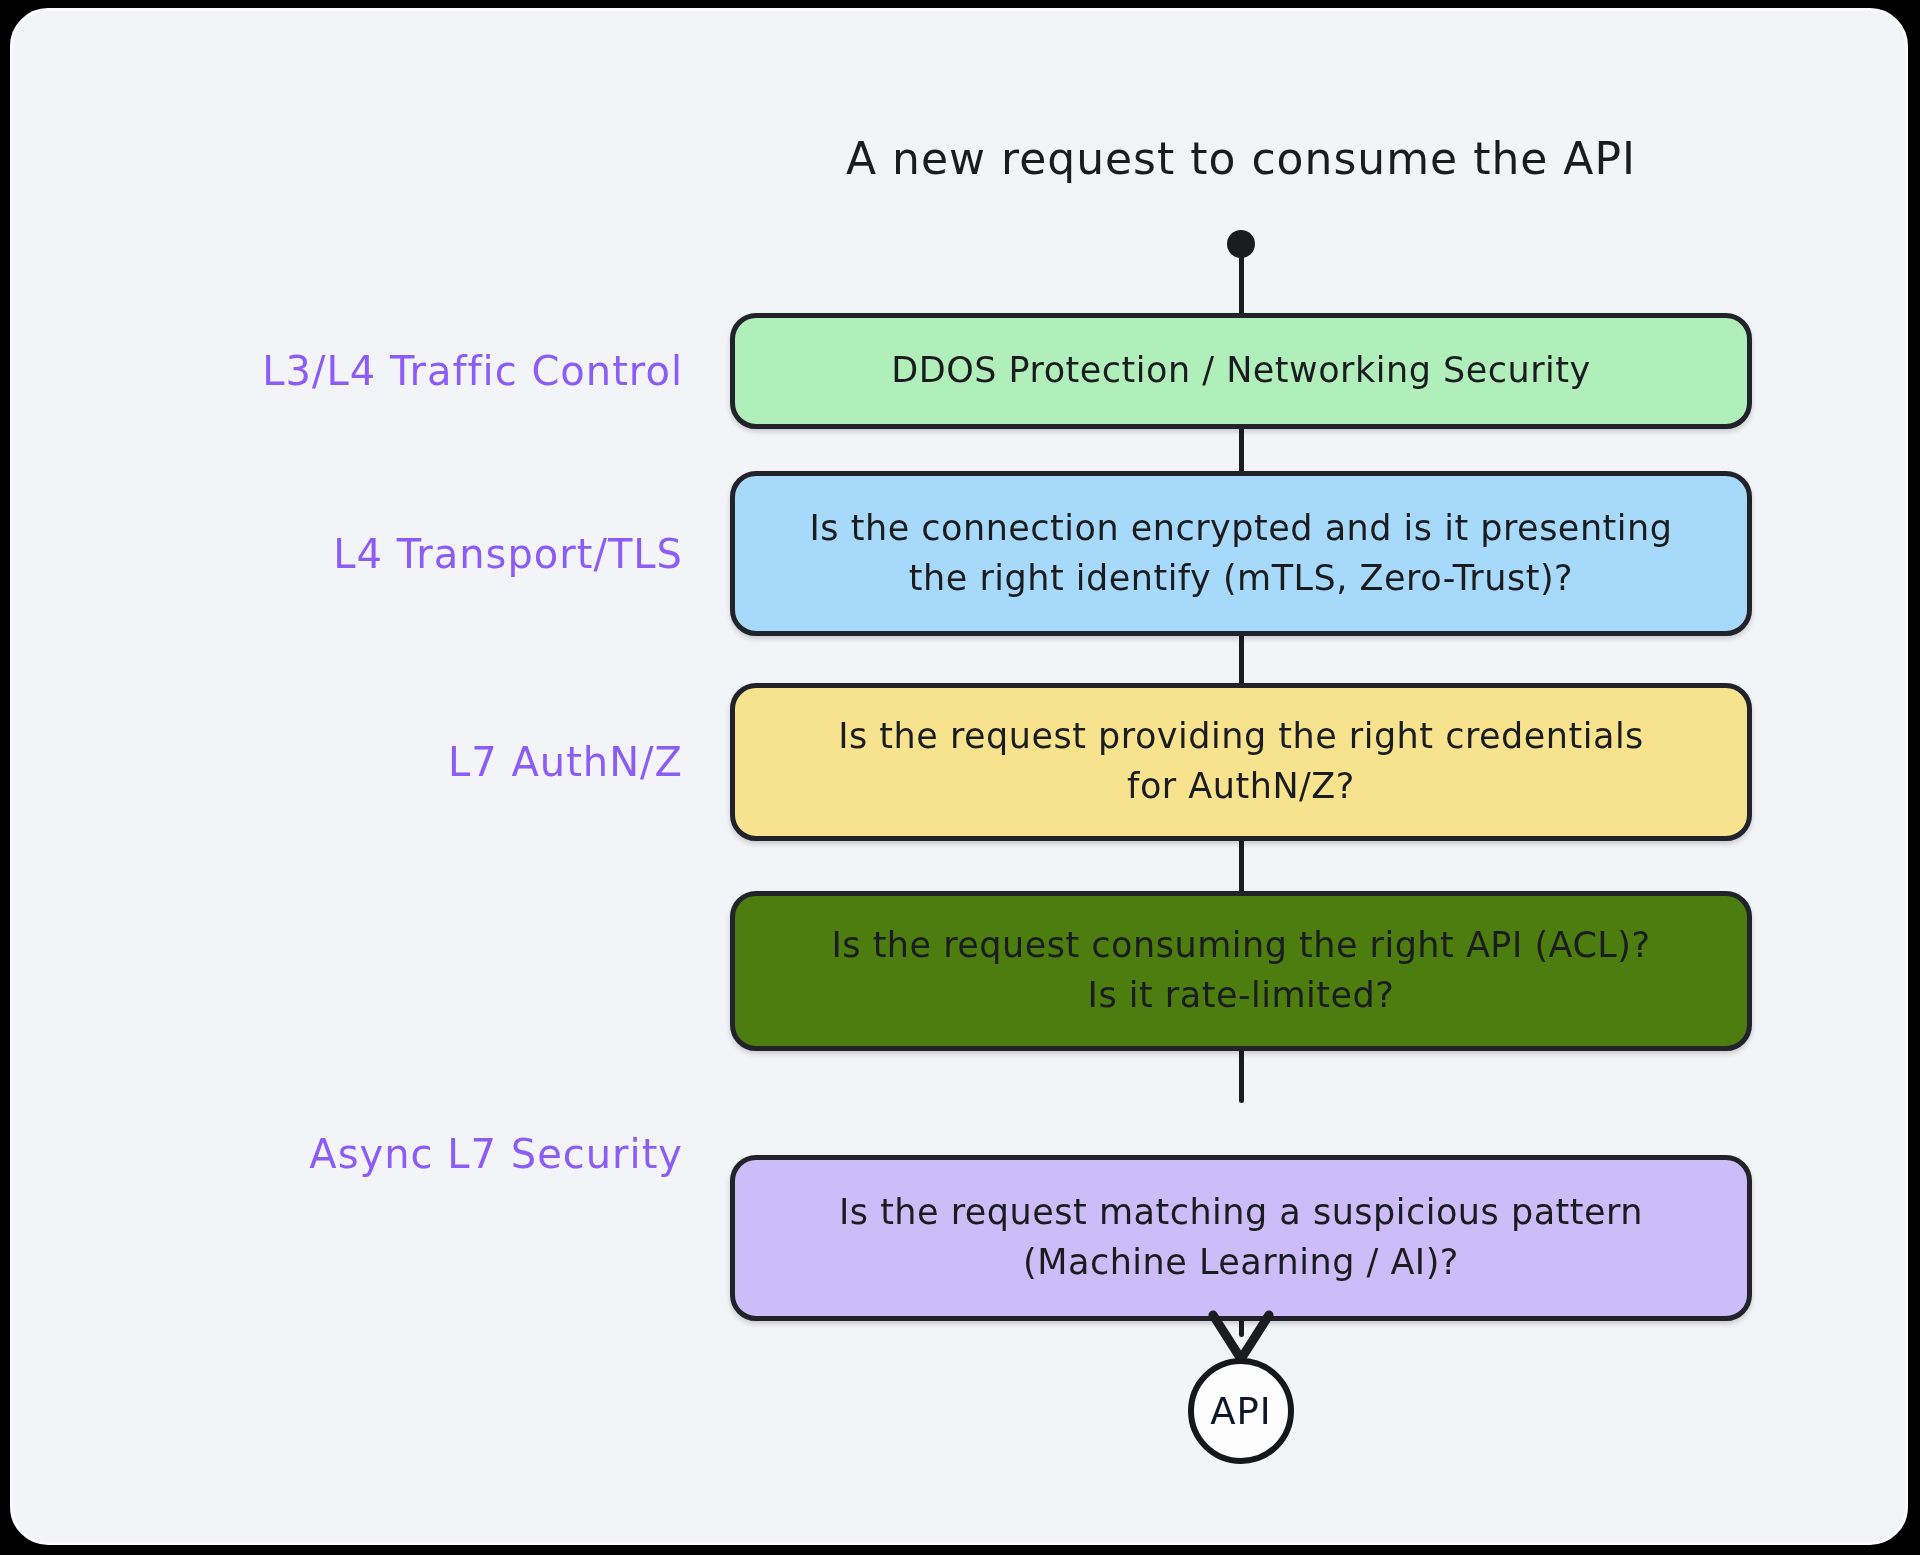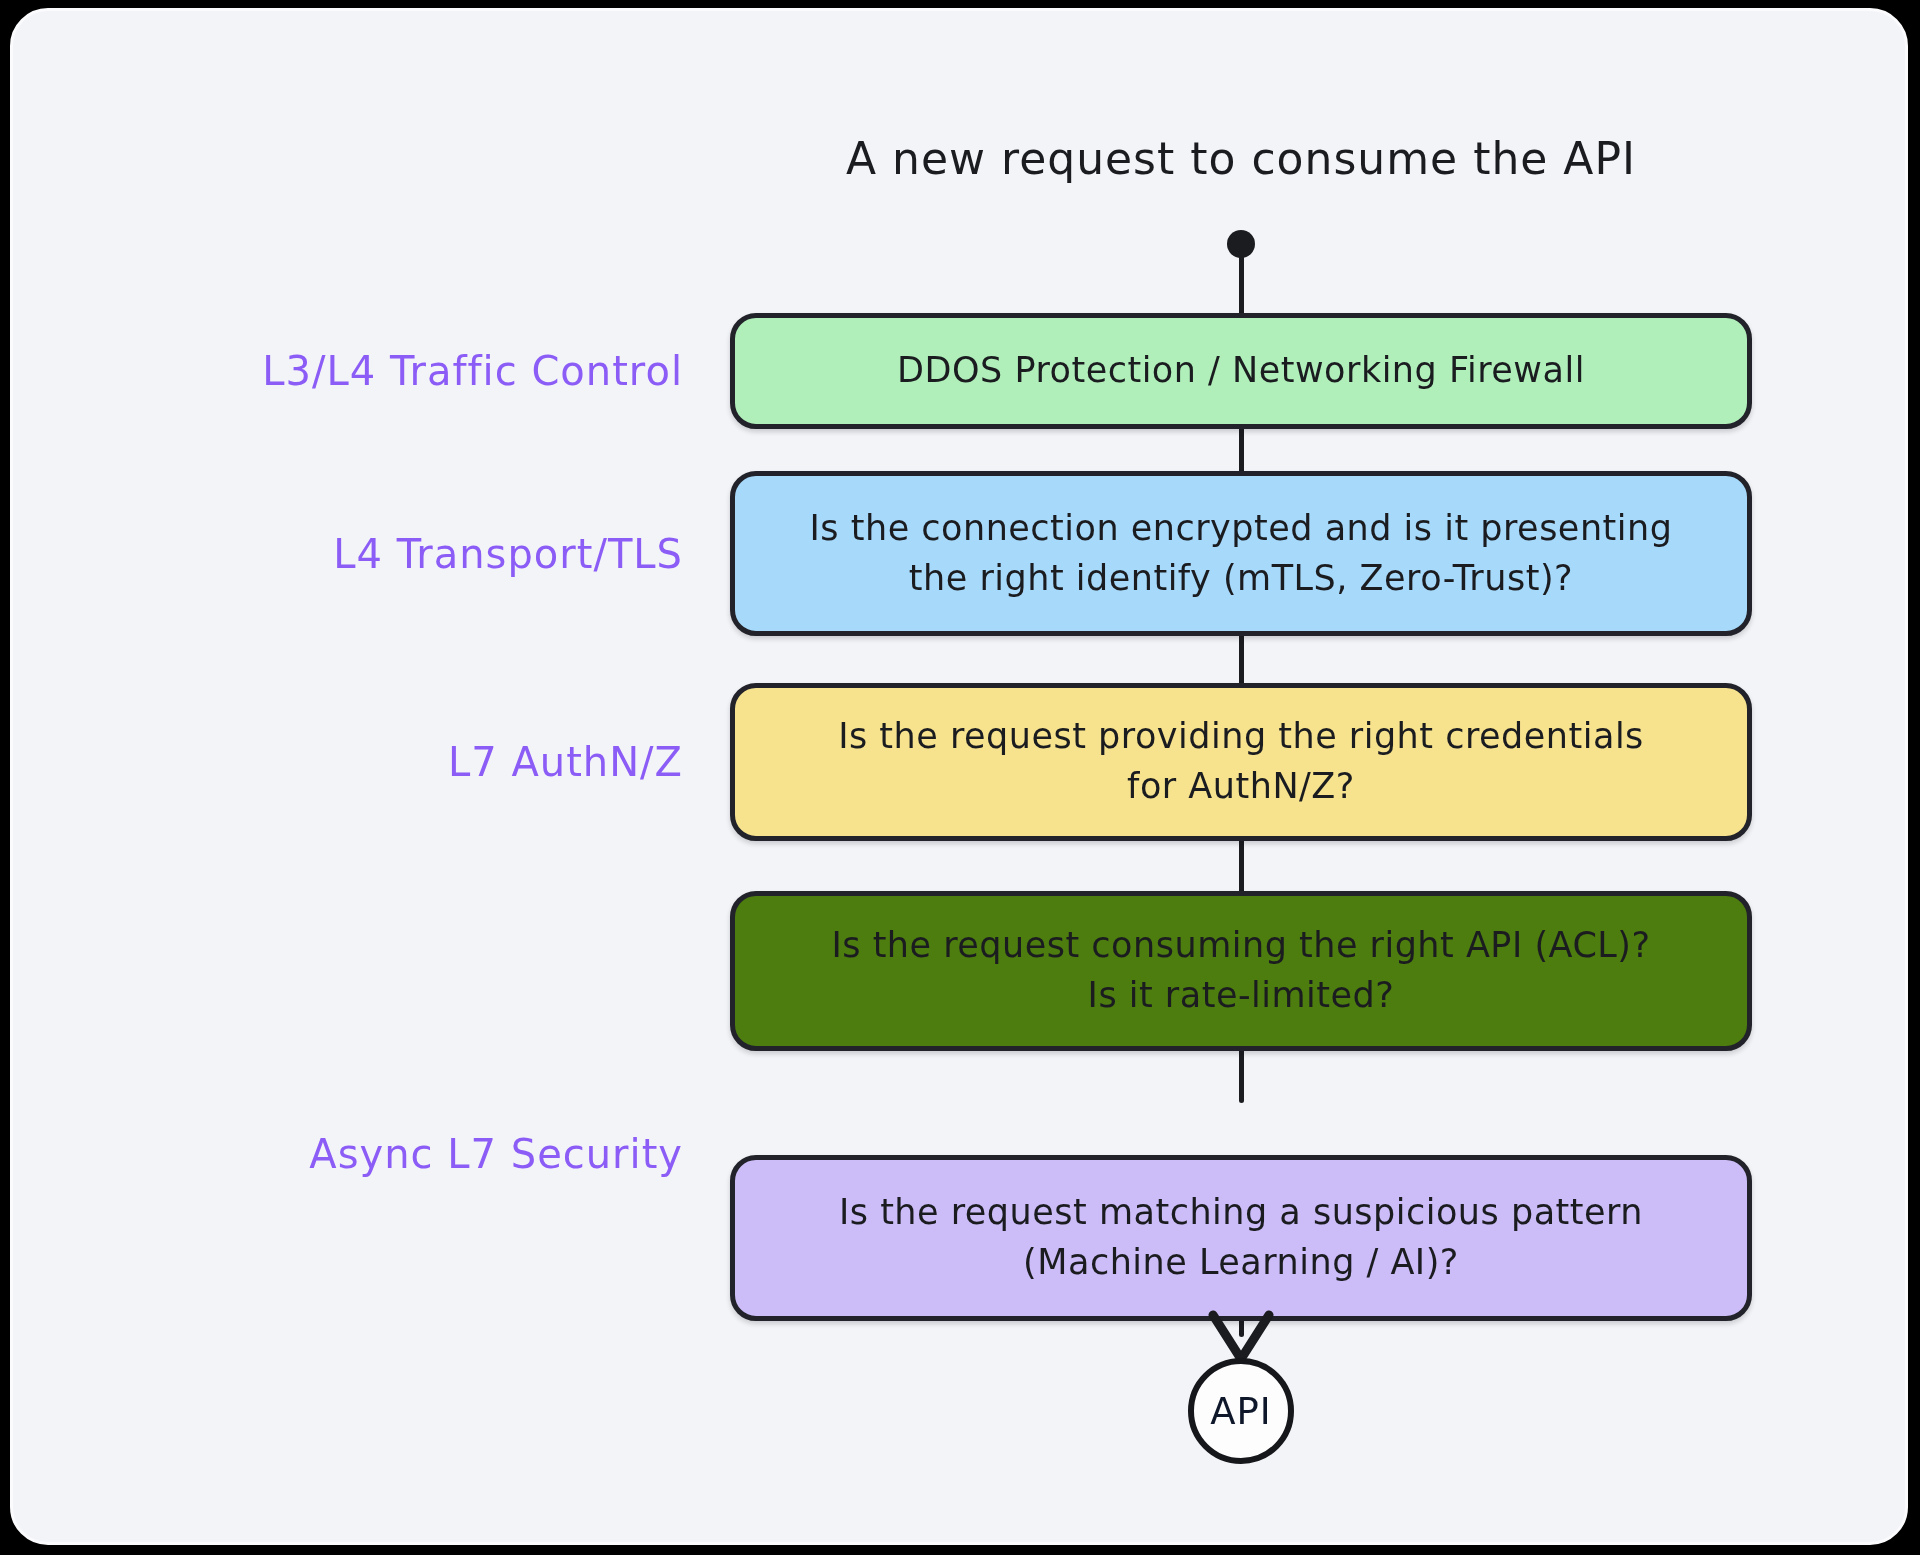"DDOS Protection / Networking Firewall" div.layer-box { text: Firewall -> Security }
